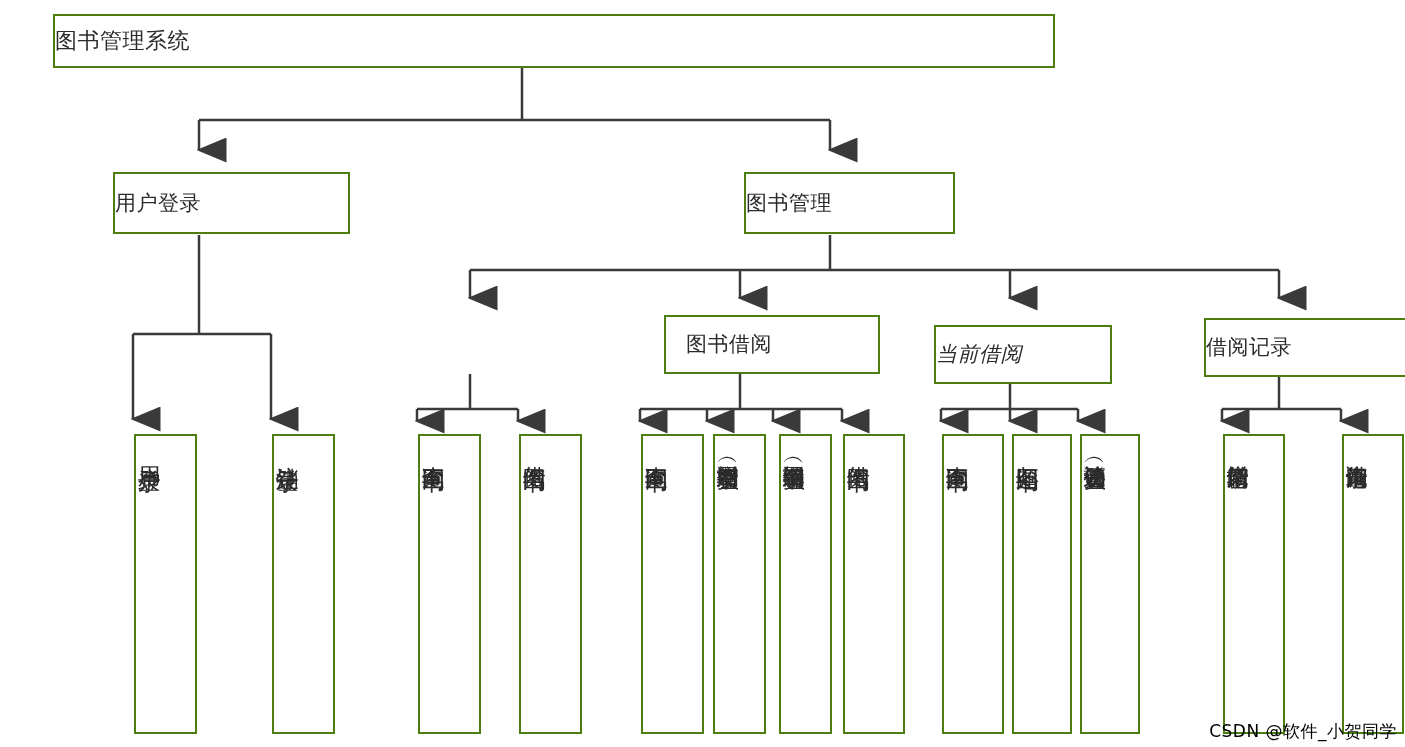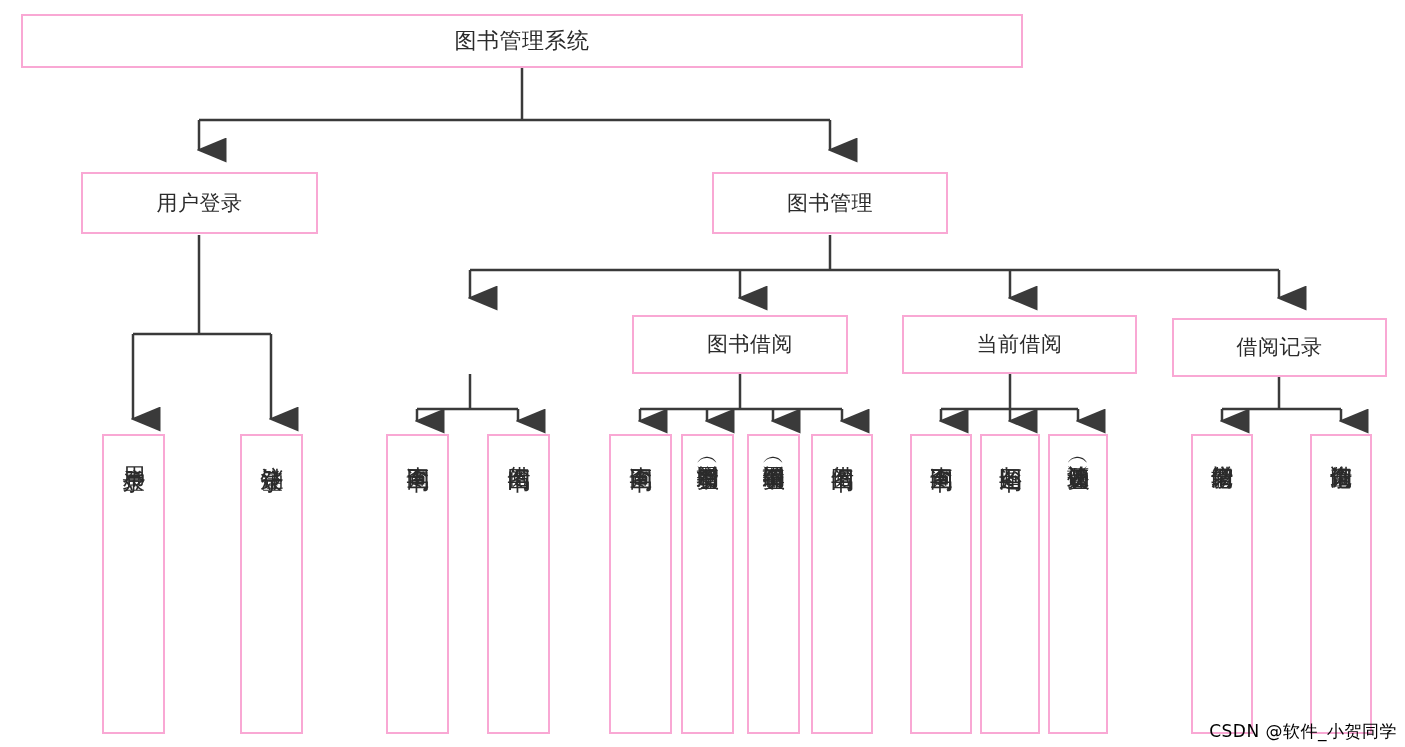"图书管理系统" .node { border: 2px solid #f9a8d4 -> 2px solid #4d7c0f; justify-content: center -> flex-start; margin-left: none -> 32px }
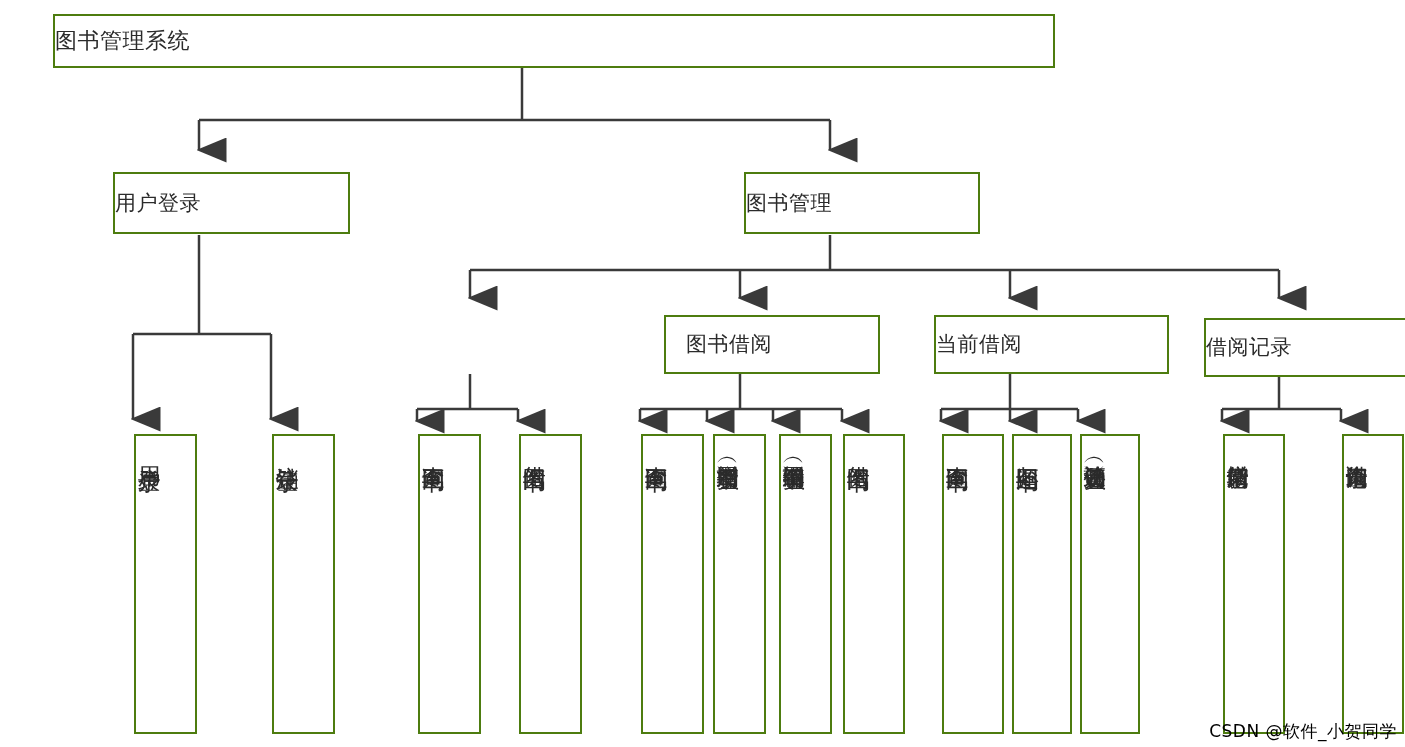"图书管理" div.node { width: 236px -> 211px }
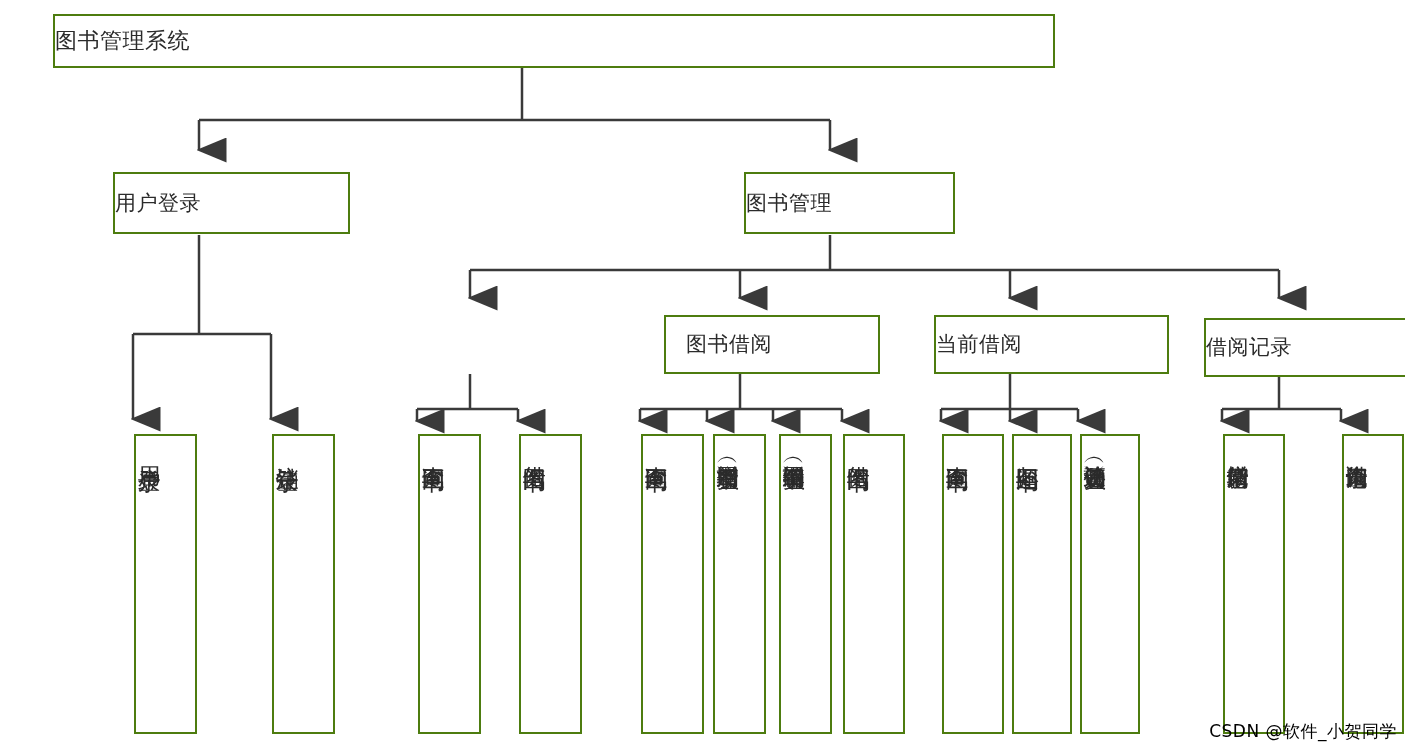"当前借阅" div.node { font-style: none -> italic; top: 315px -> 325px; width: 235px -> 178px }
